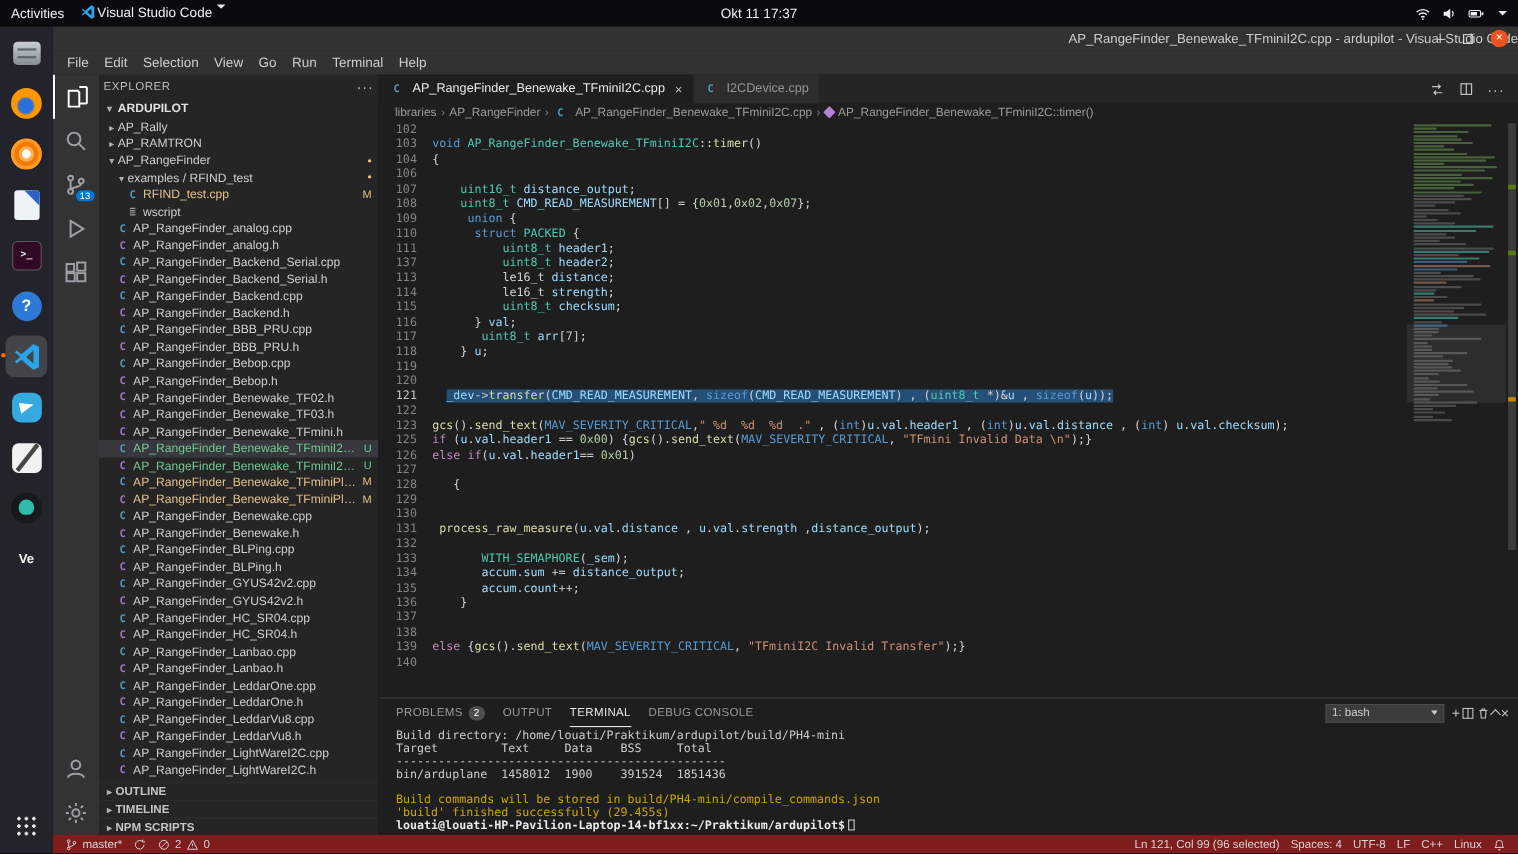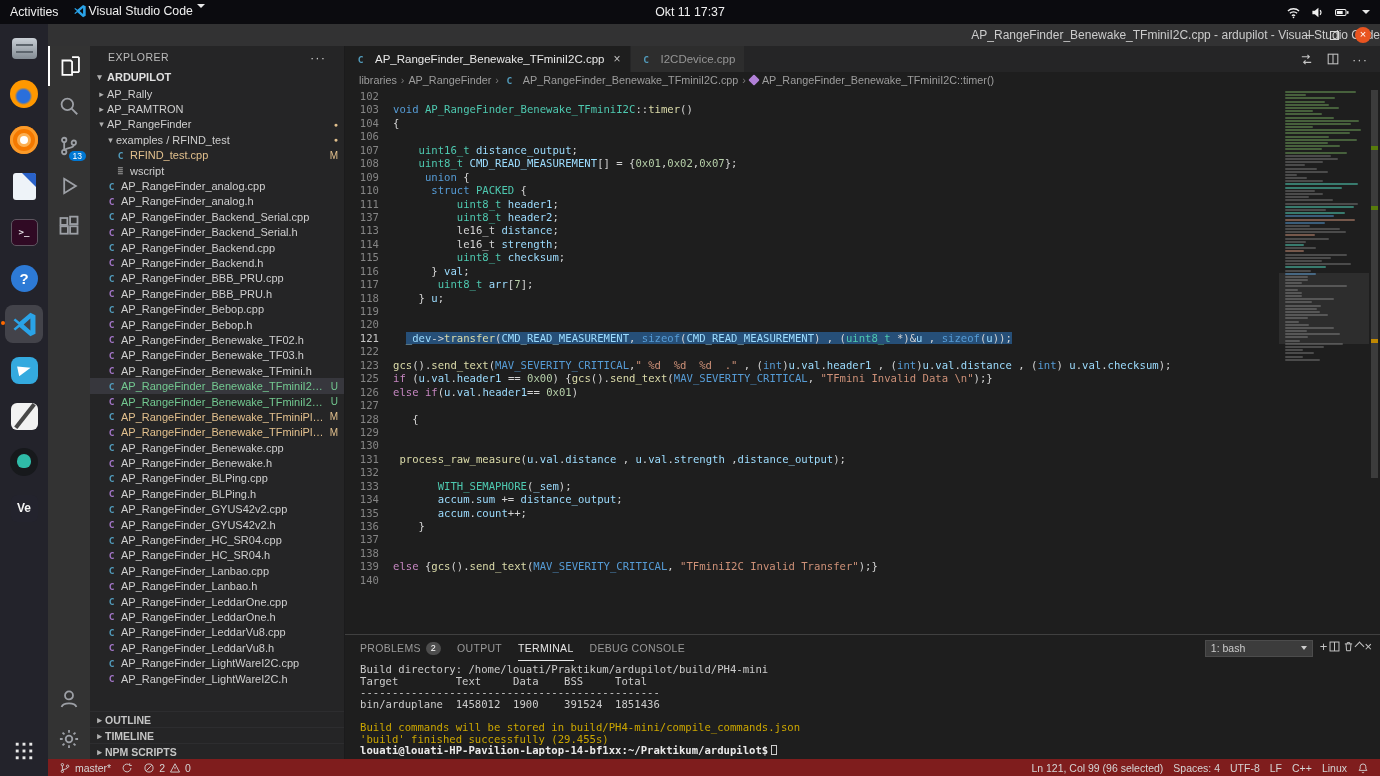"File" nav.menubar { html: none -> <nav> <span>File</span> <span>Edit</span> <span>Selection</span> <span>View</span> <span>Go</span> <span>Run</span> <span>Terminal</span> <span>Help</span> </nav> }
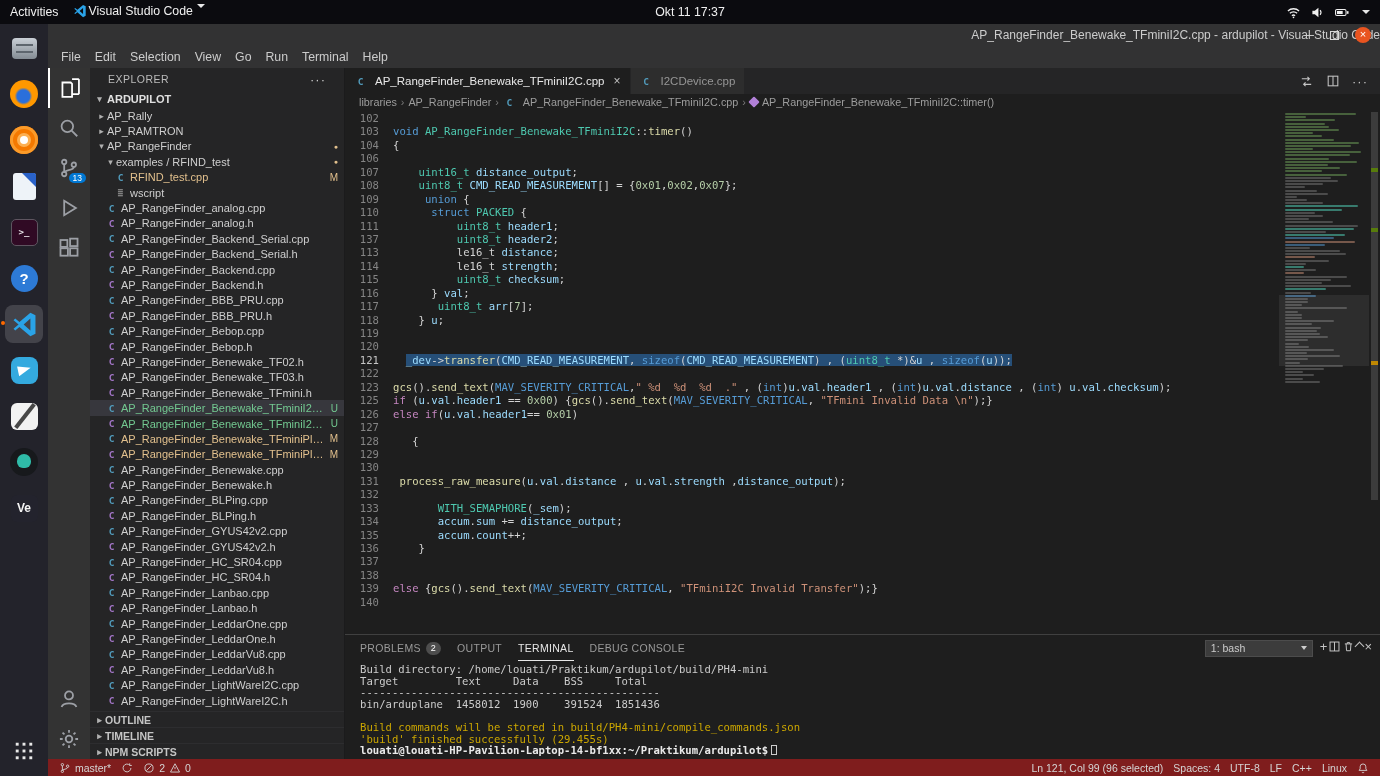"EXPLORER" .side-header { padding: 0 18px -> 0 4px }
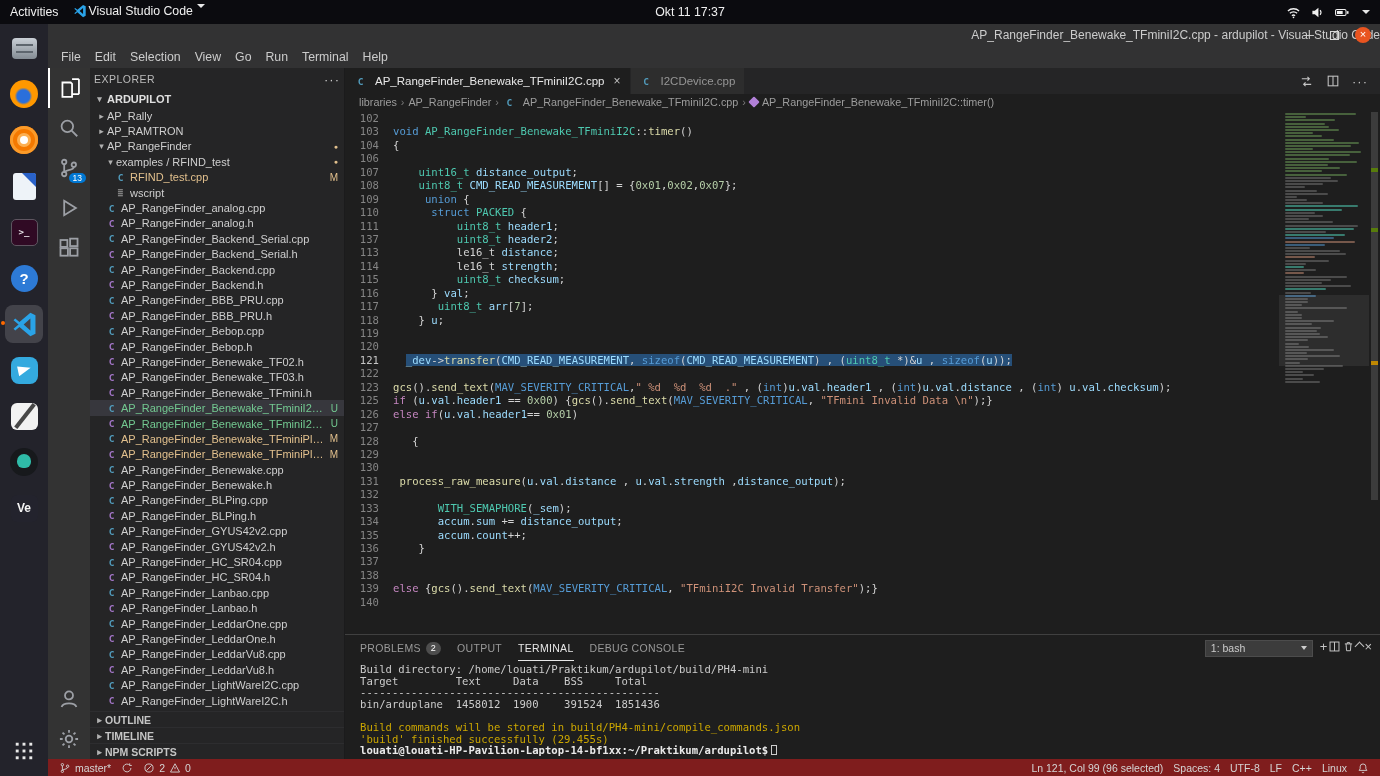"1: bash" .panelactions { align-items: flex-start -> center }
